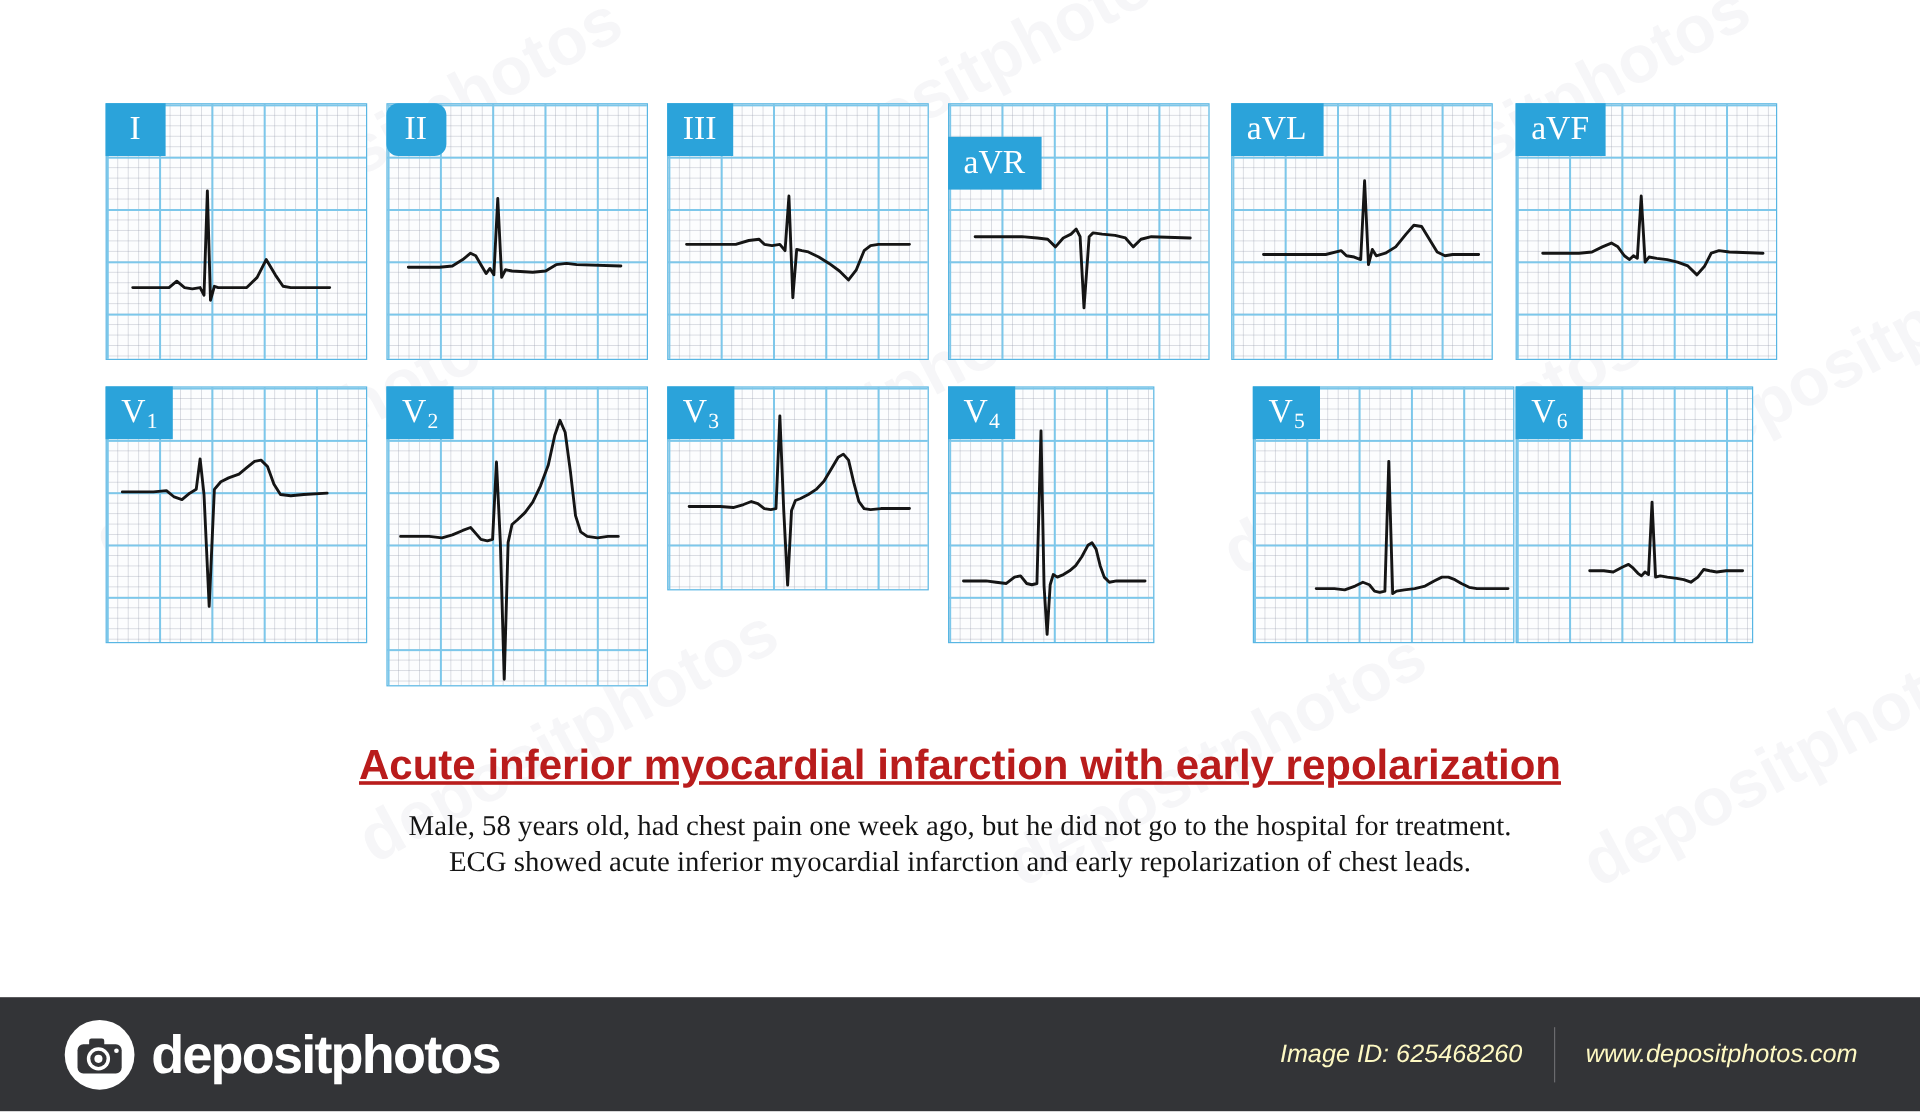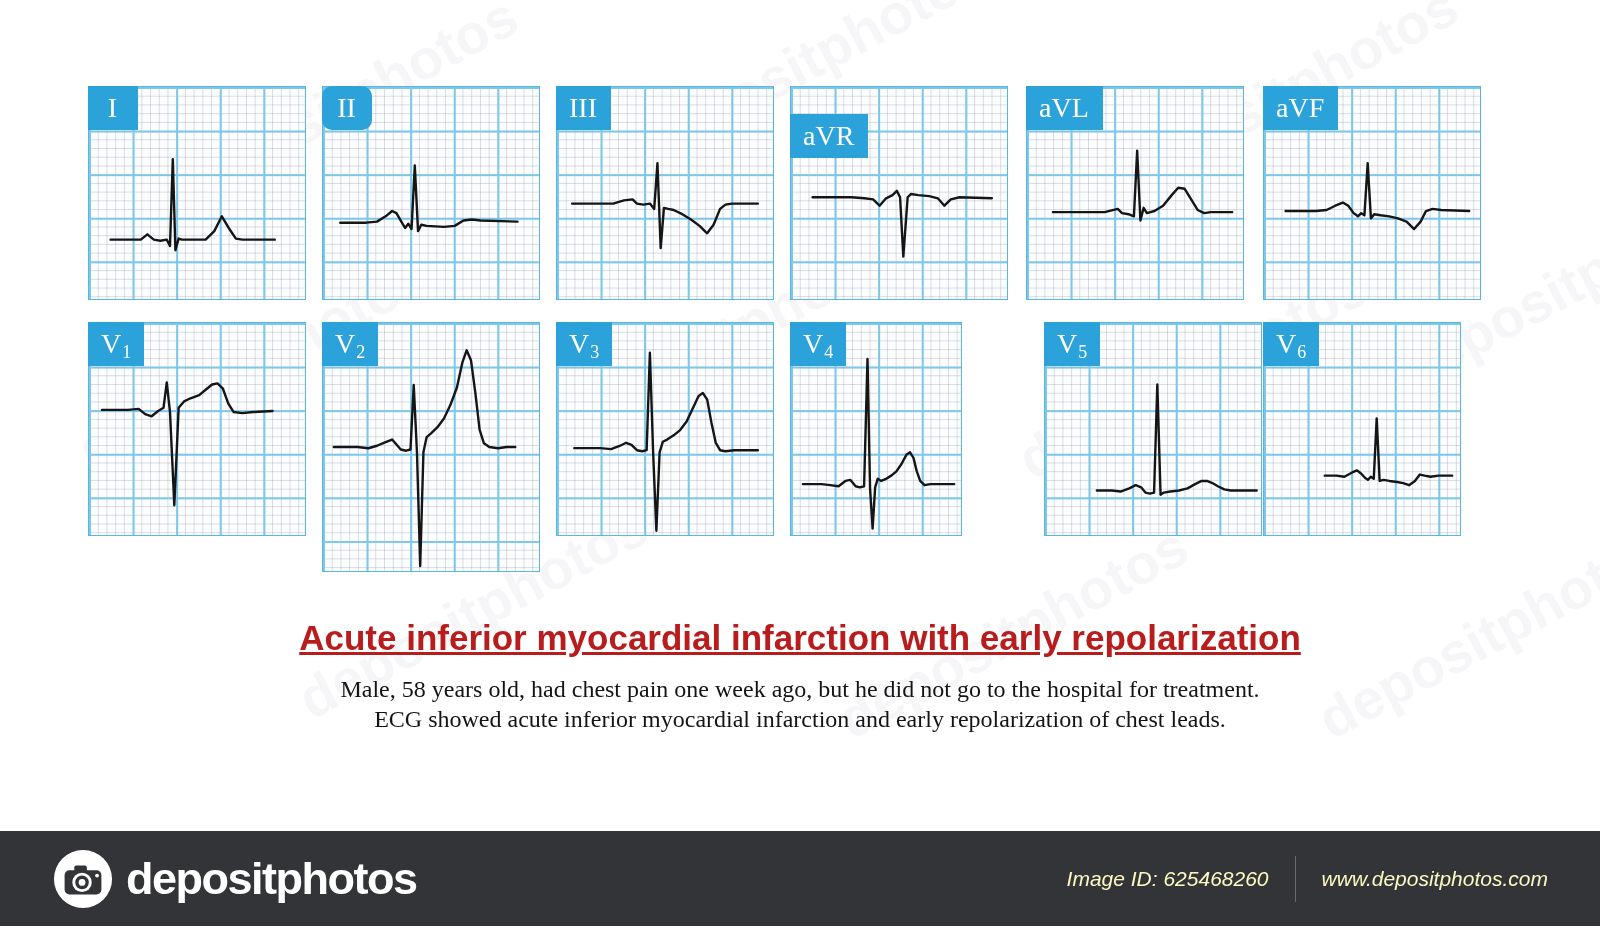"V3" div.panel { height: 214px -> 170px }
